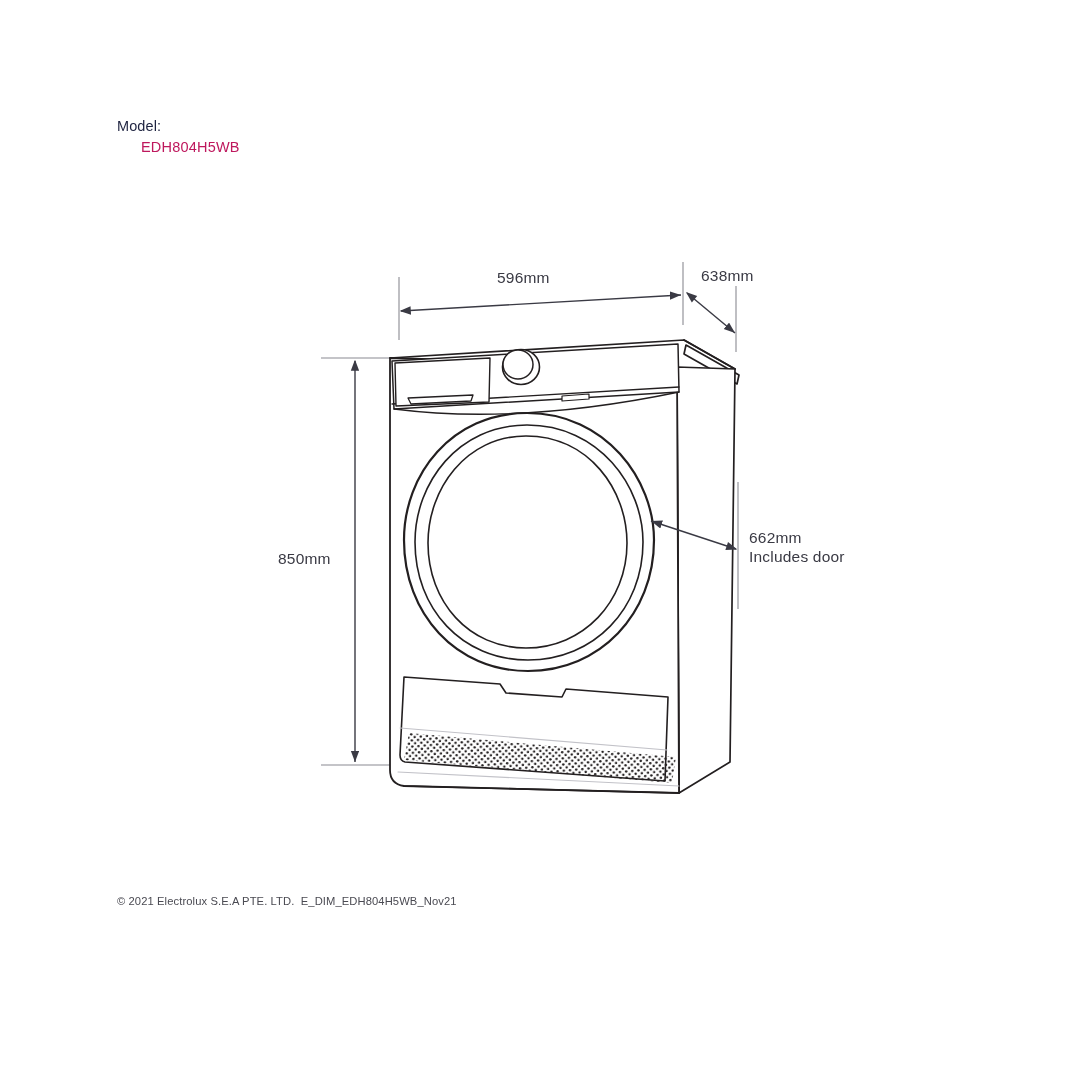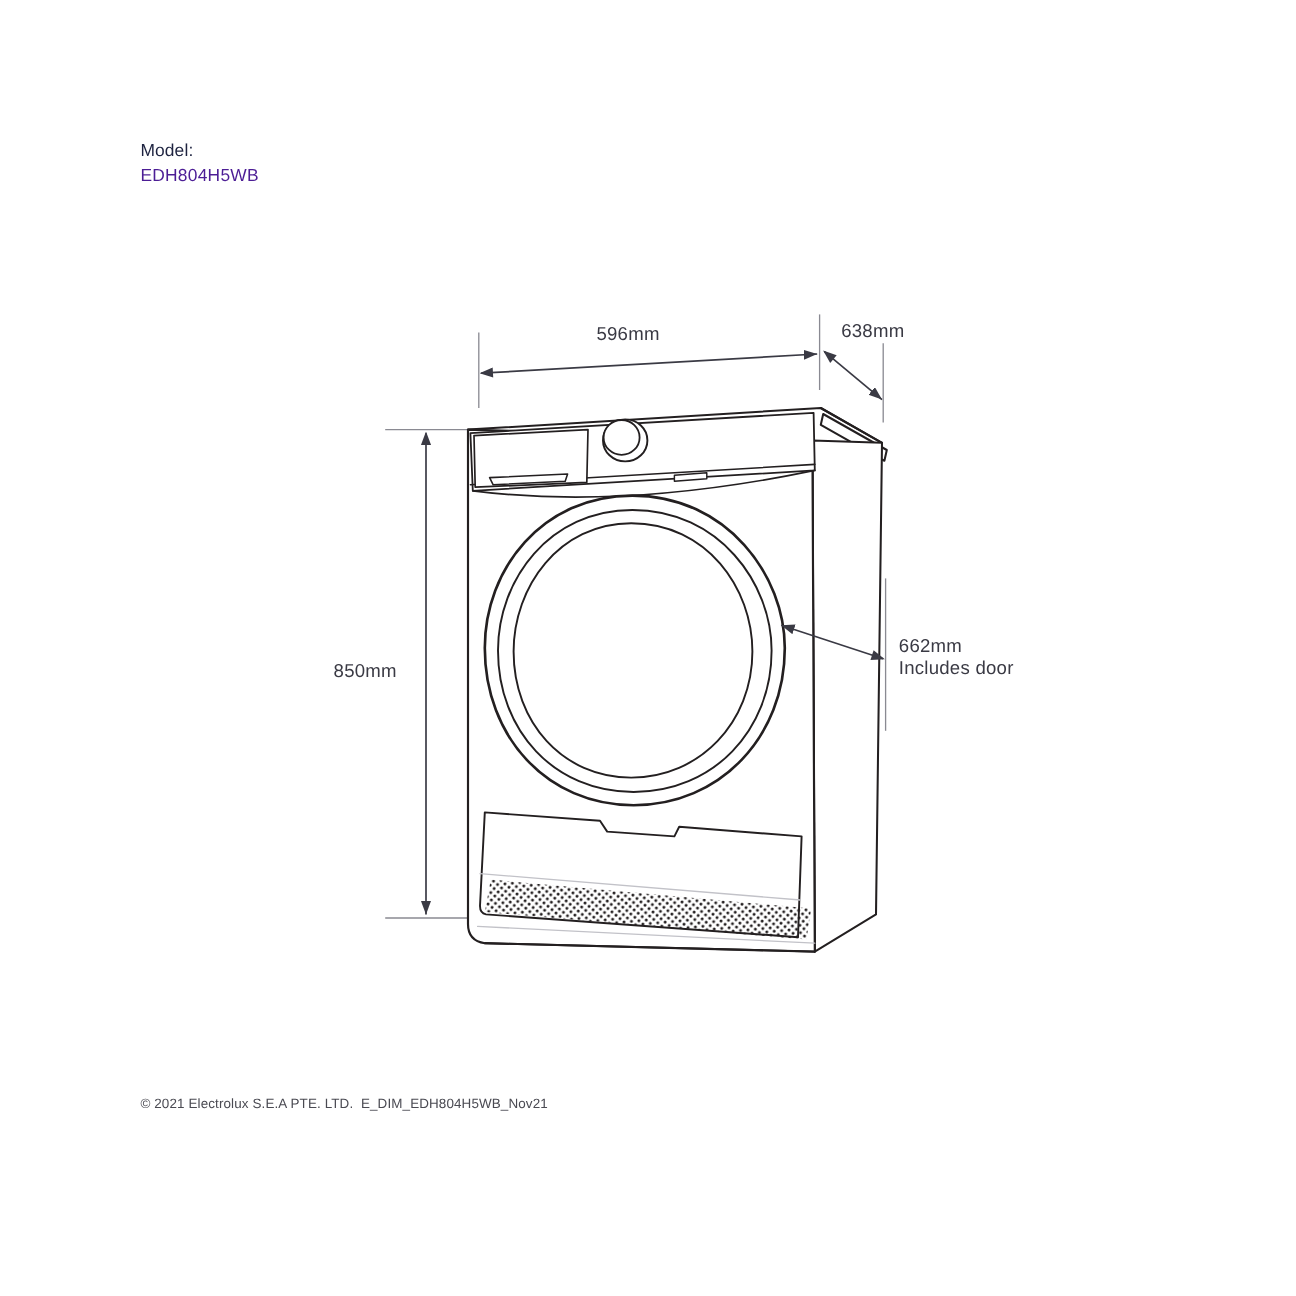"EDH804H5WB" .model-value { color: #4c1d95 -> #be185d; margin-left: none -> 24px }
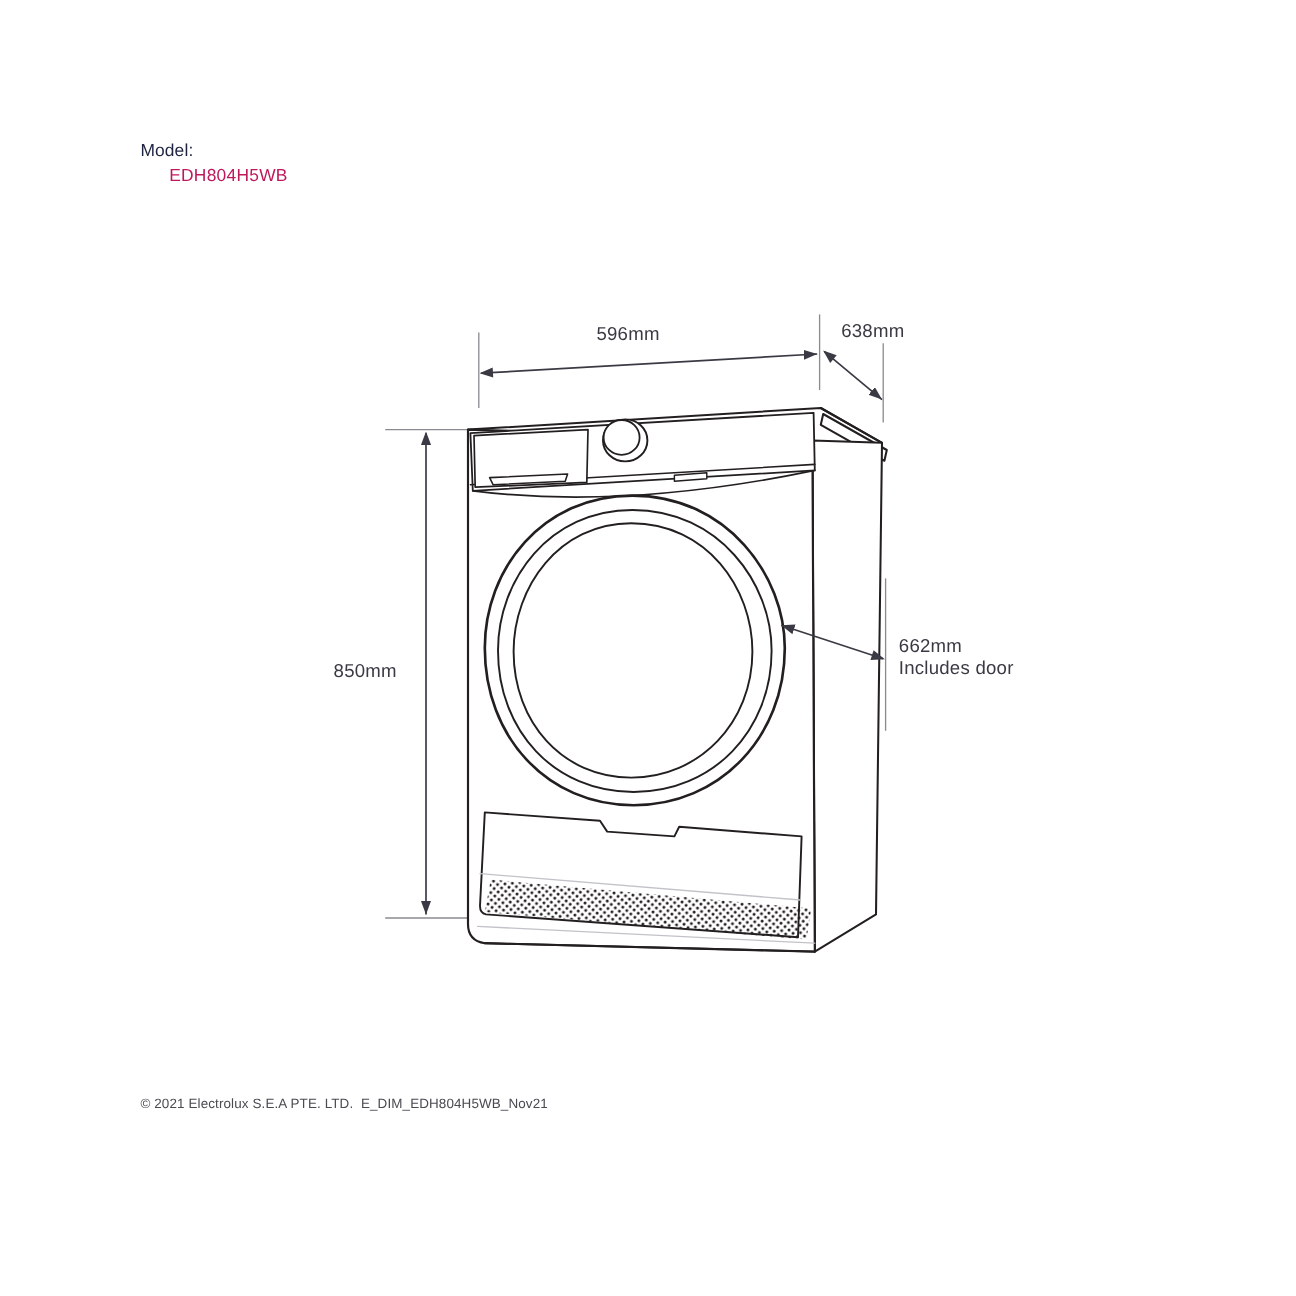"© 2021 Electrolux S.E.A PTE." .footer { top: 914px -> 895px }
